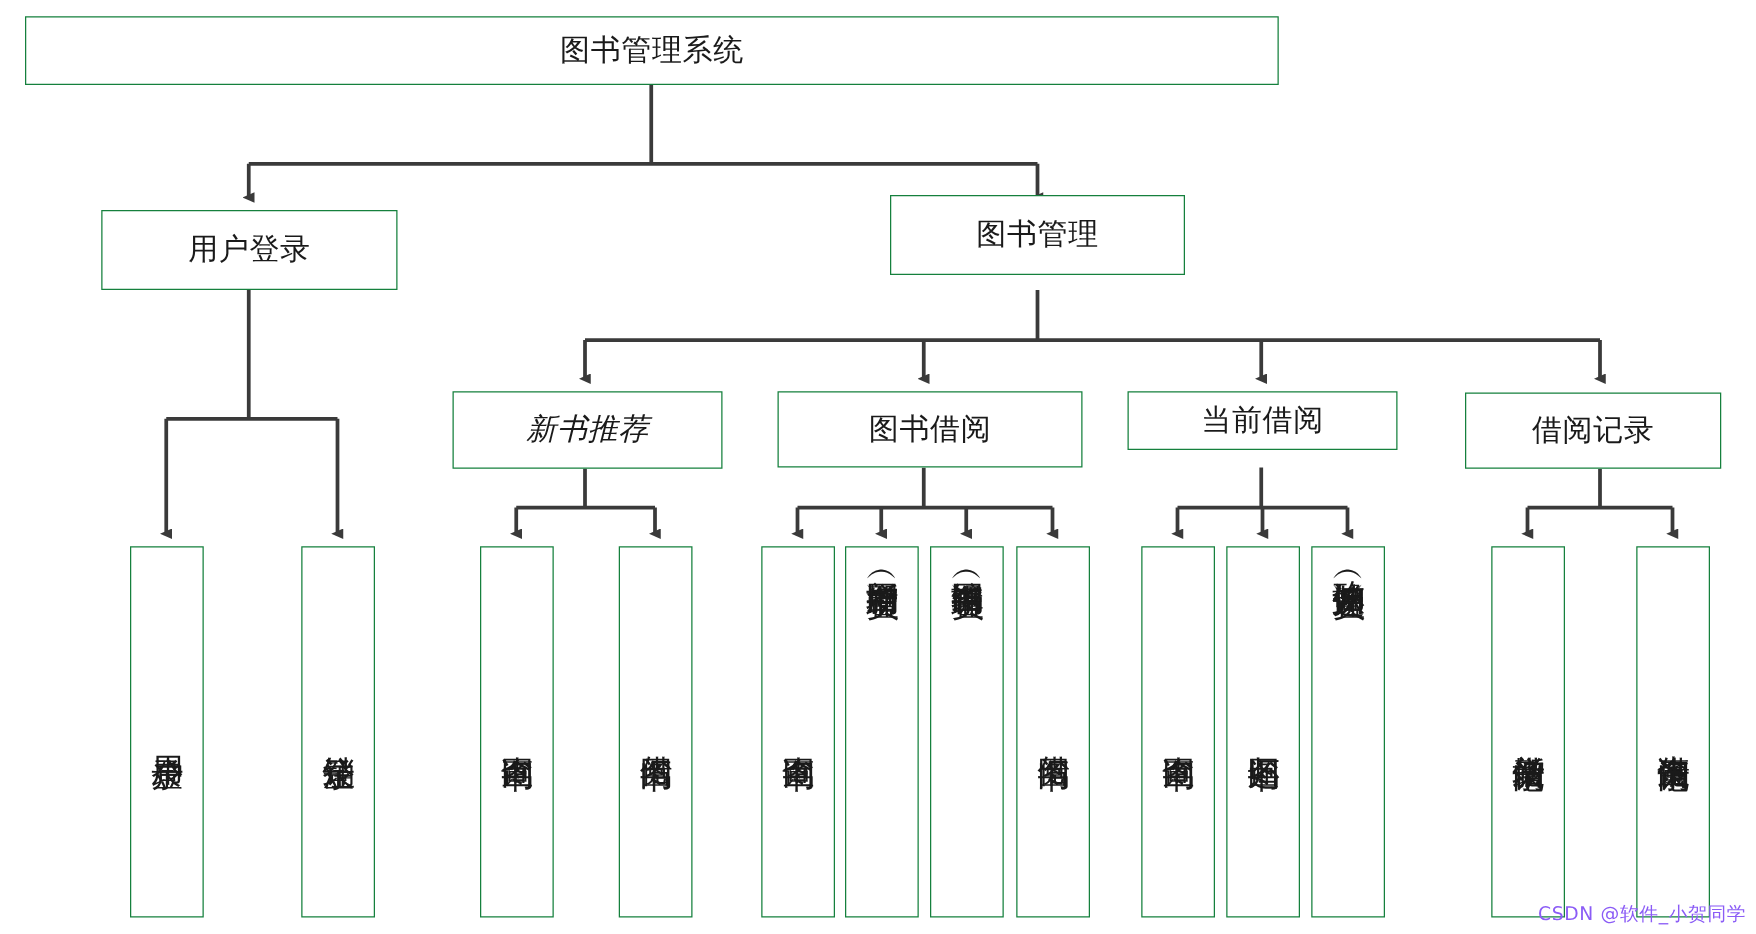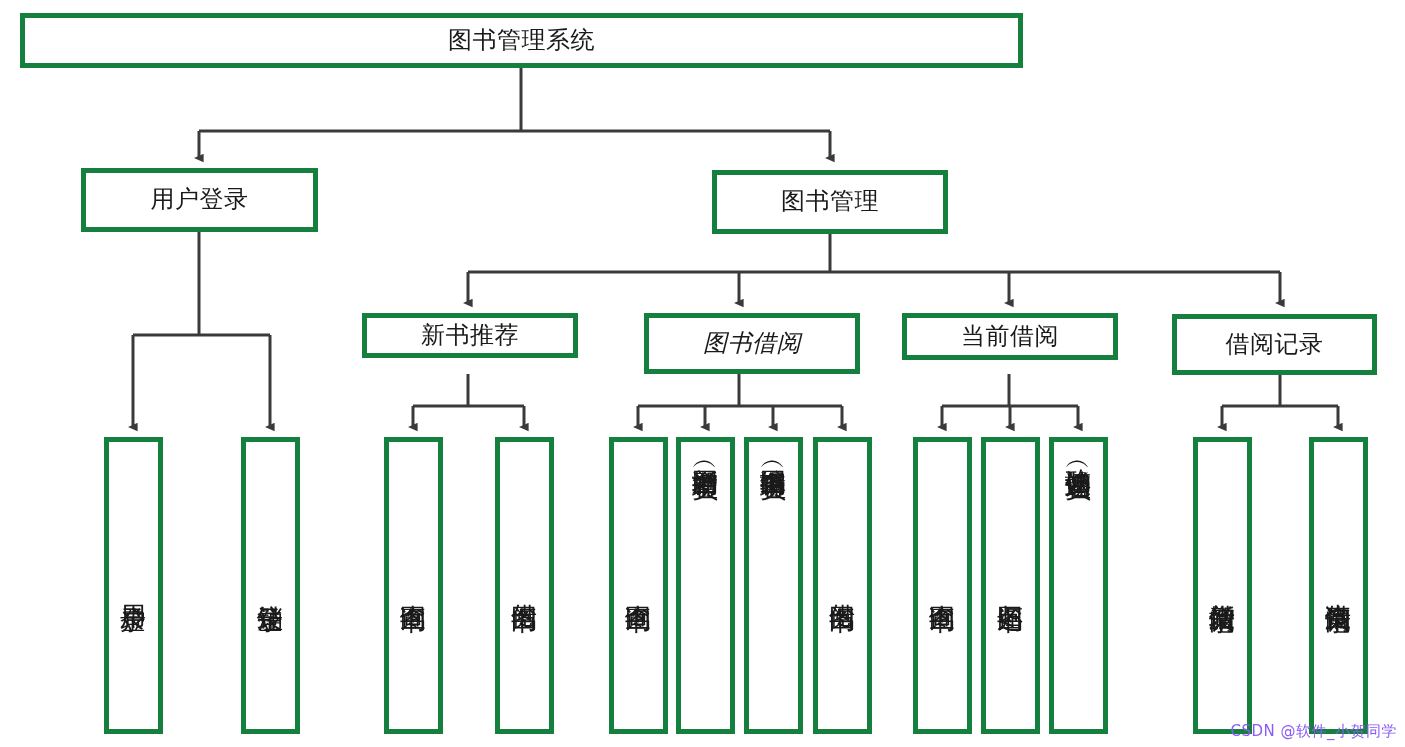"图书管理系统" .node { border: 5px solid #15803d -> 1px solid #15803d }
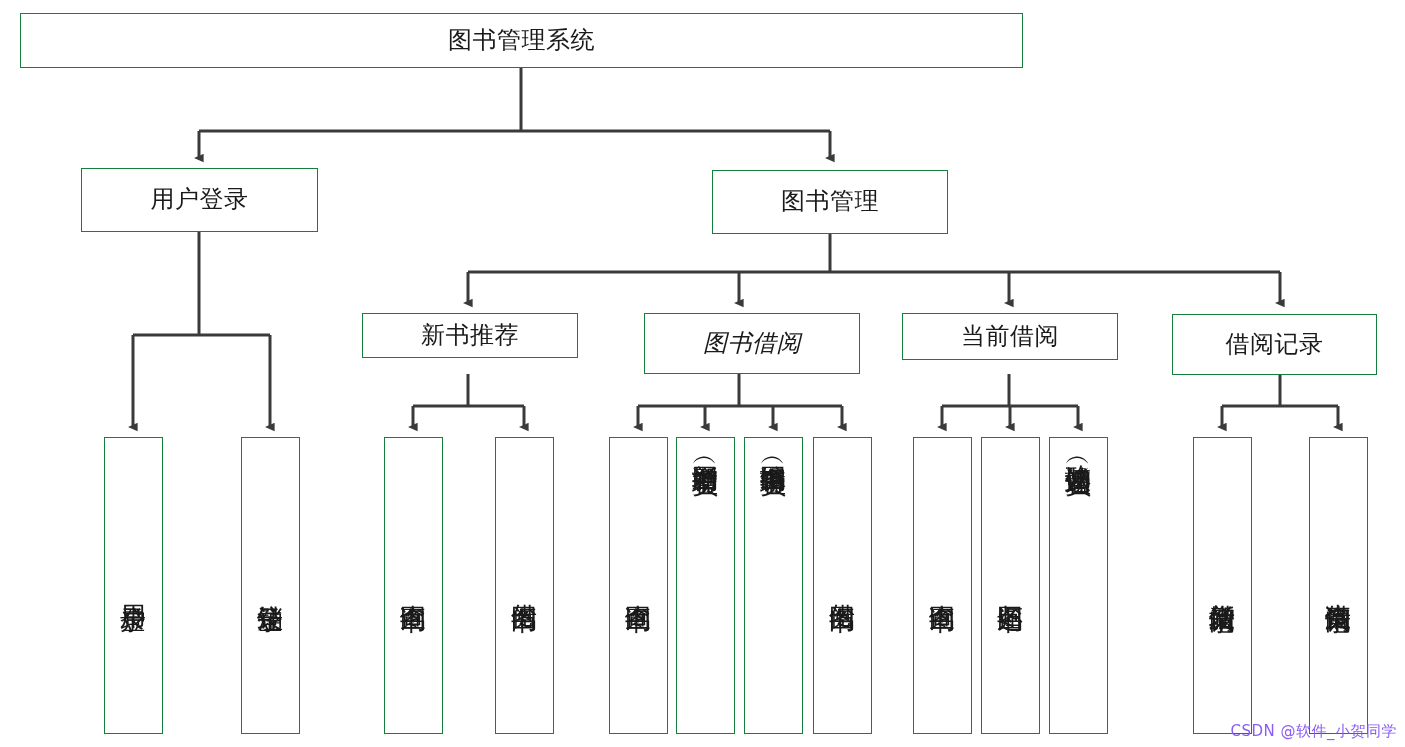"图书管理" div.node { top: 170px -> 156px }
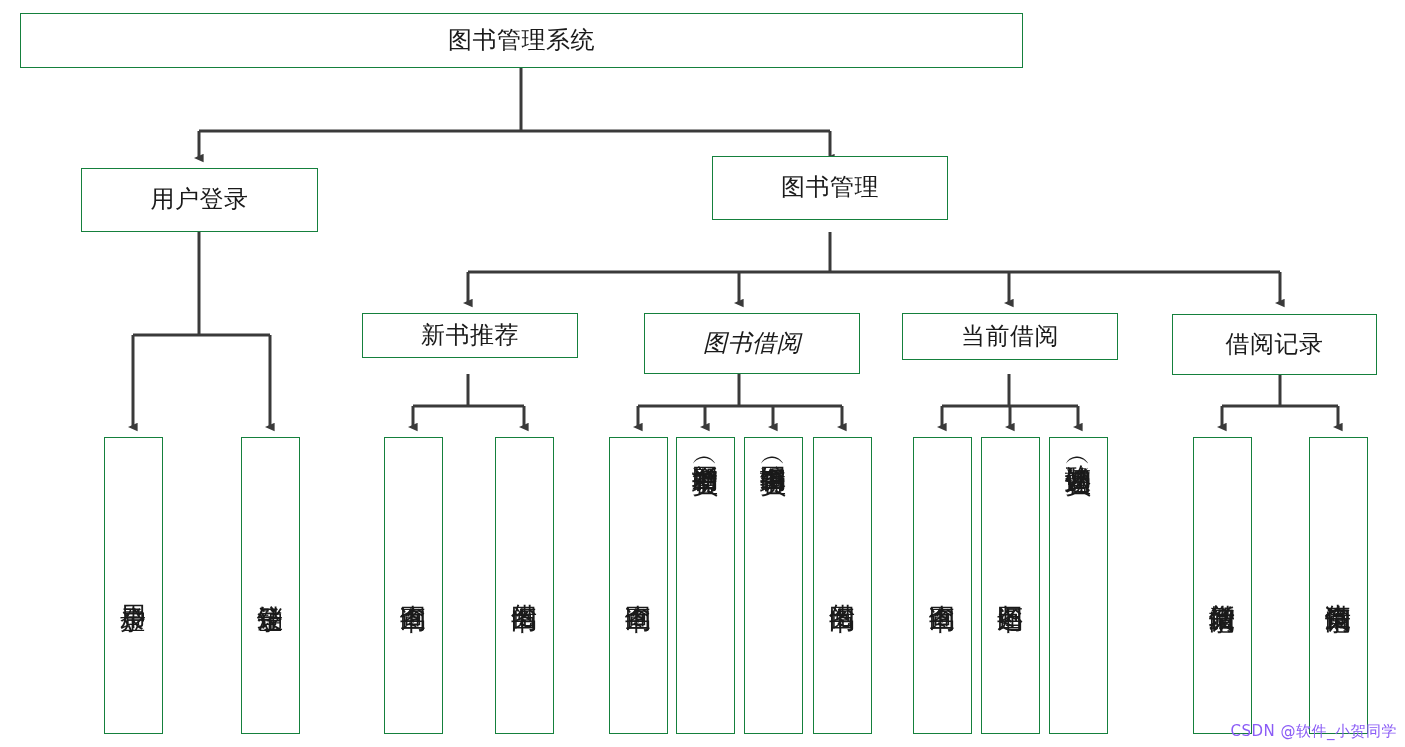"新书推荐" div.node { font-style: none -> italic; height: 45px -> 62px }
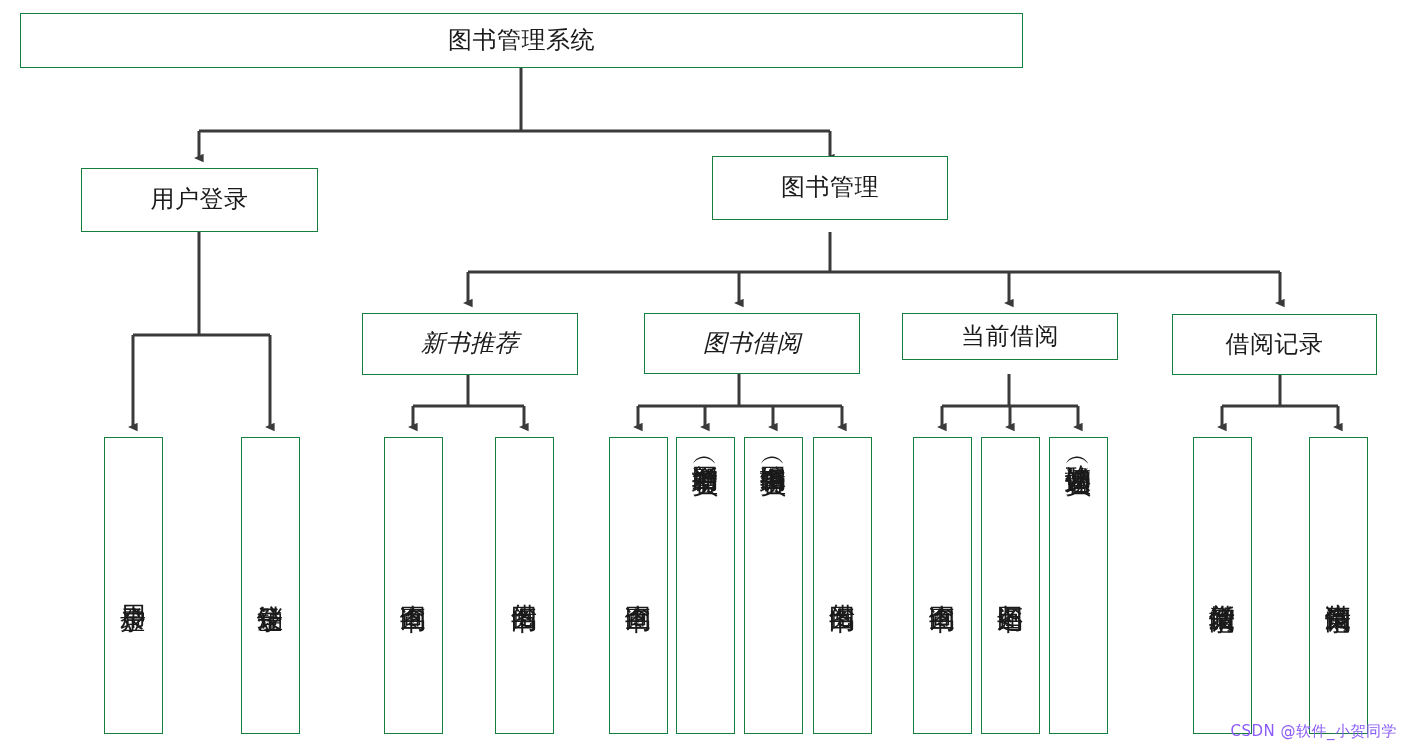"图书借阅" div.node { font-style: italic -> none; left: 644px -> 622px; width: 216px -> 244px }
